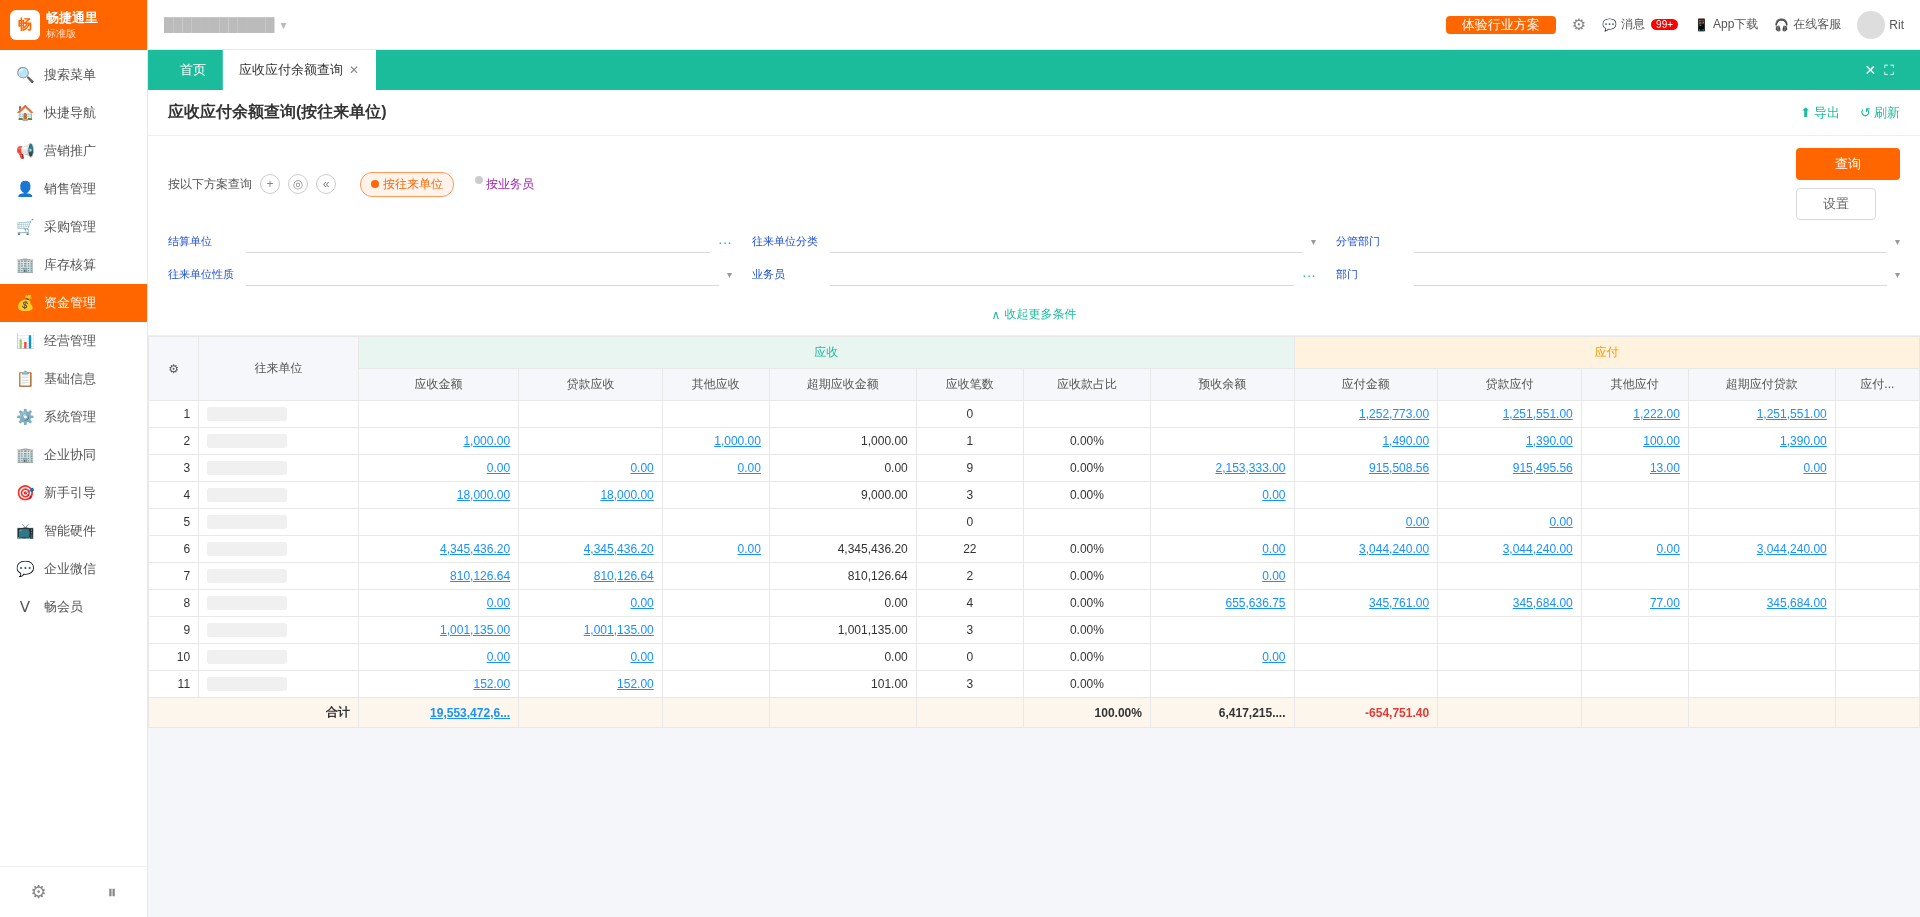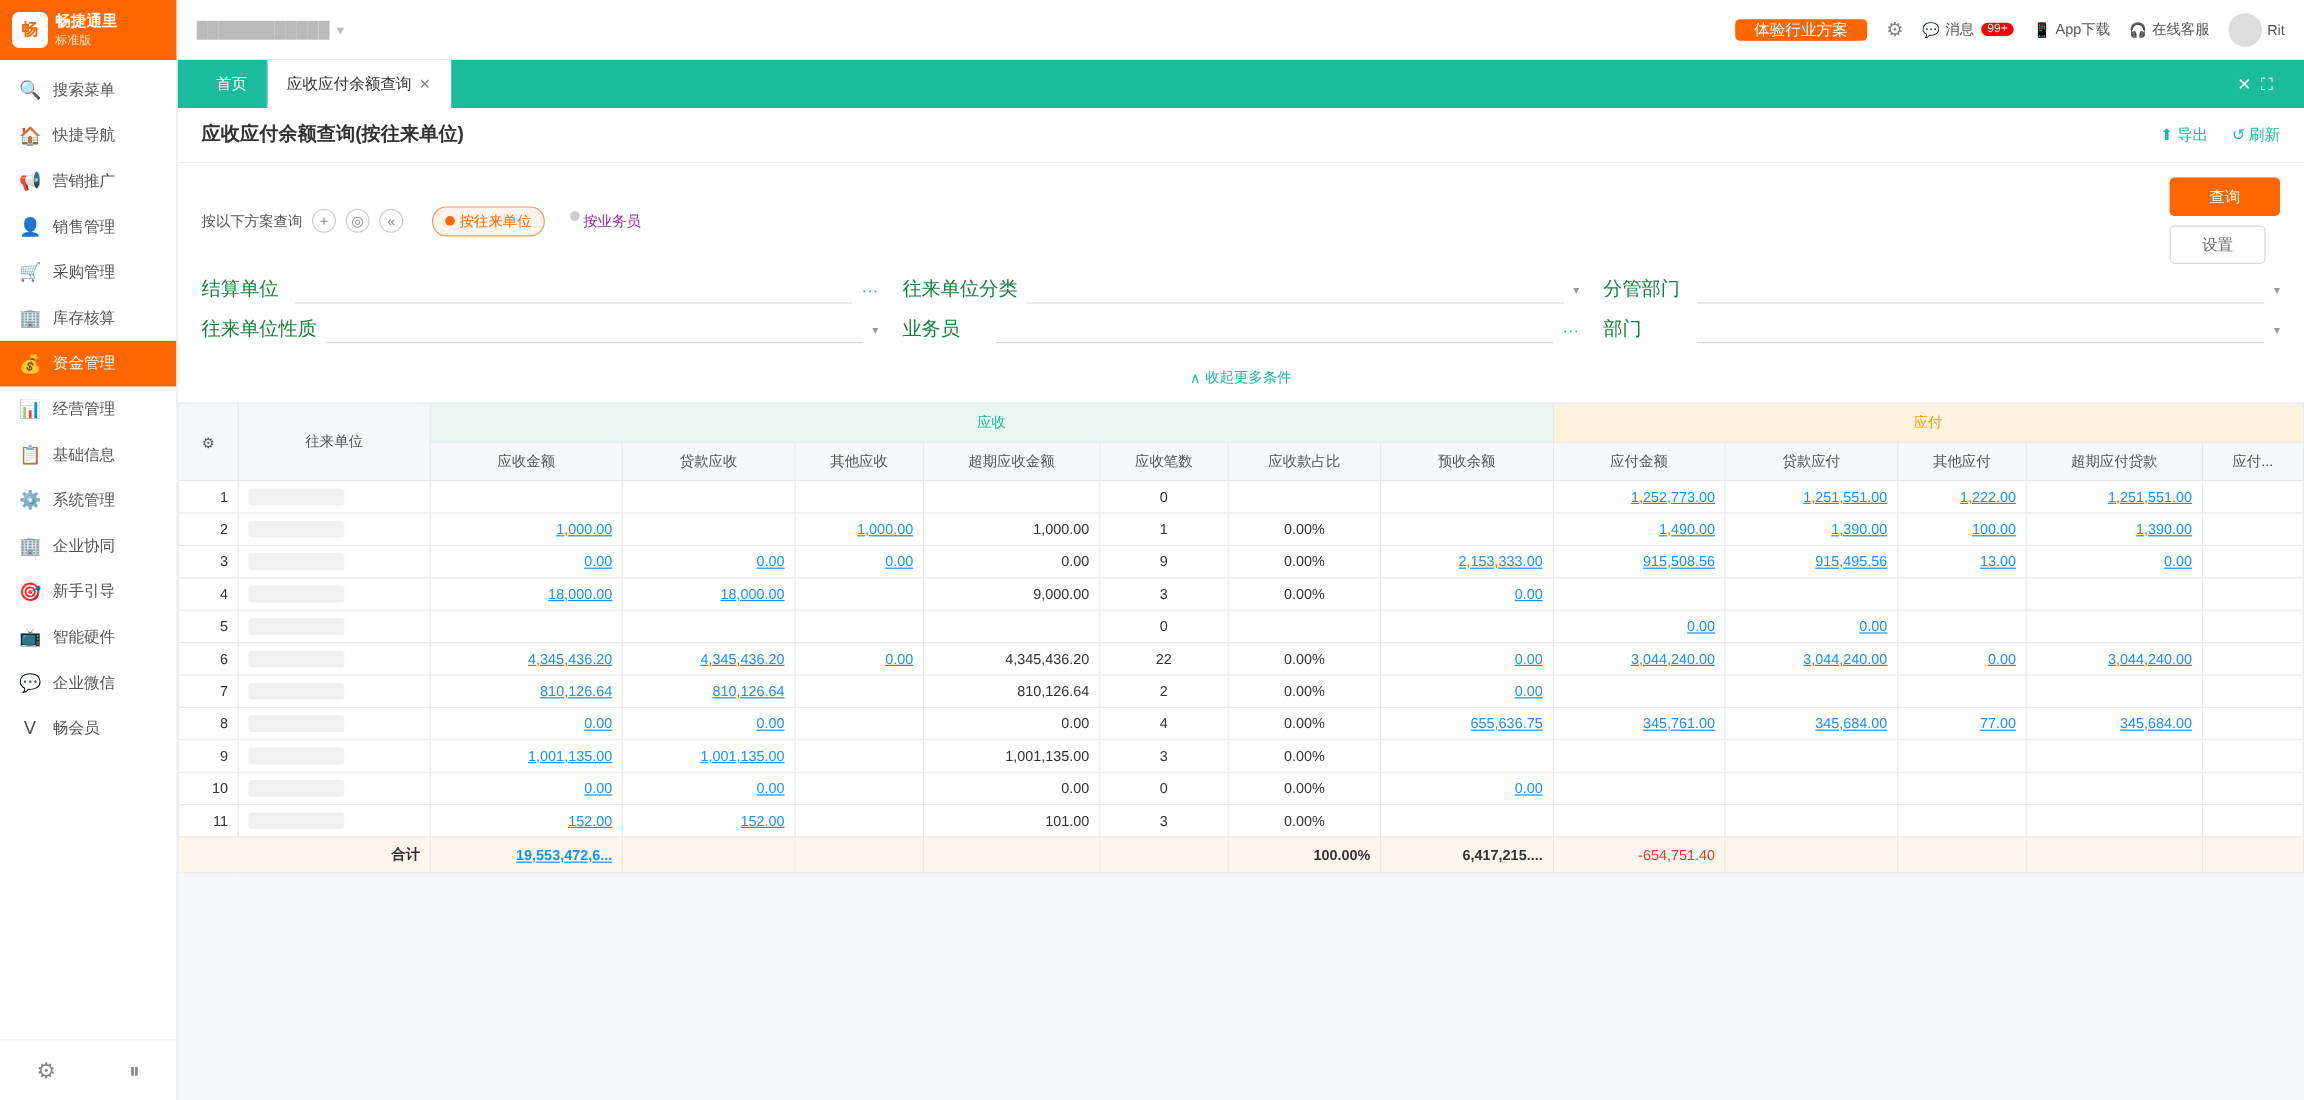"查询" .query-btn { width: 92px -> 104px }
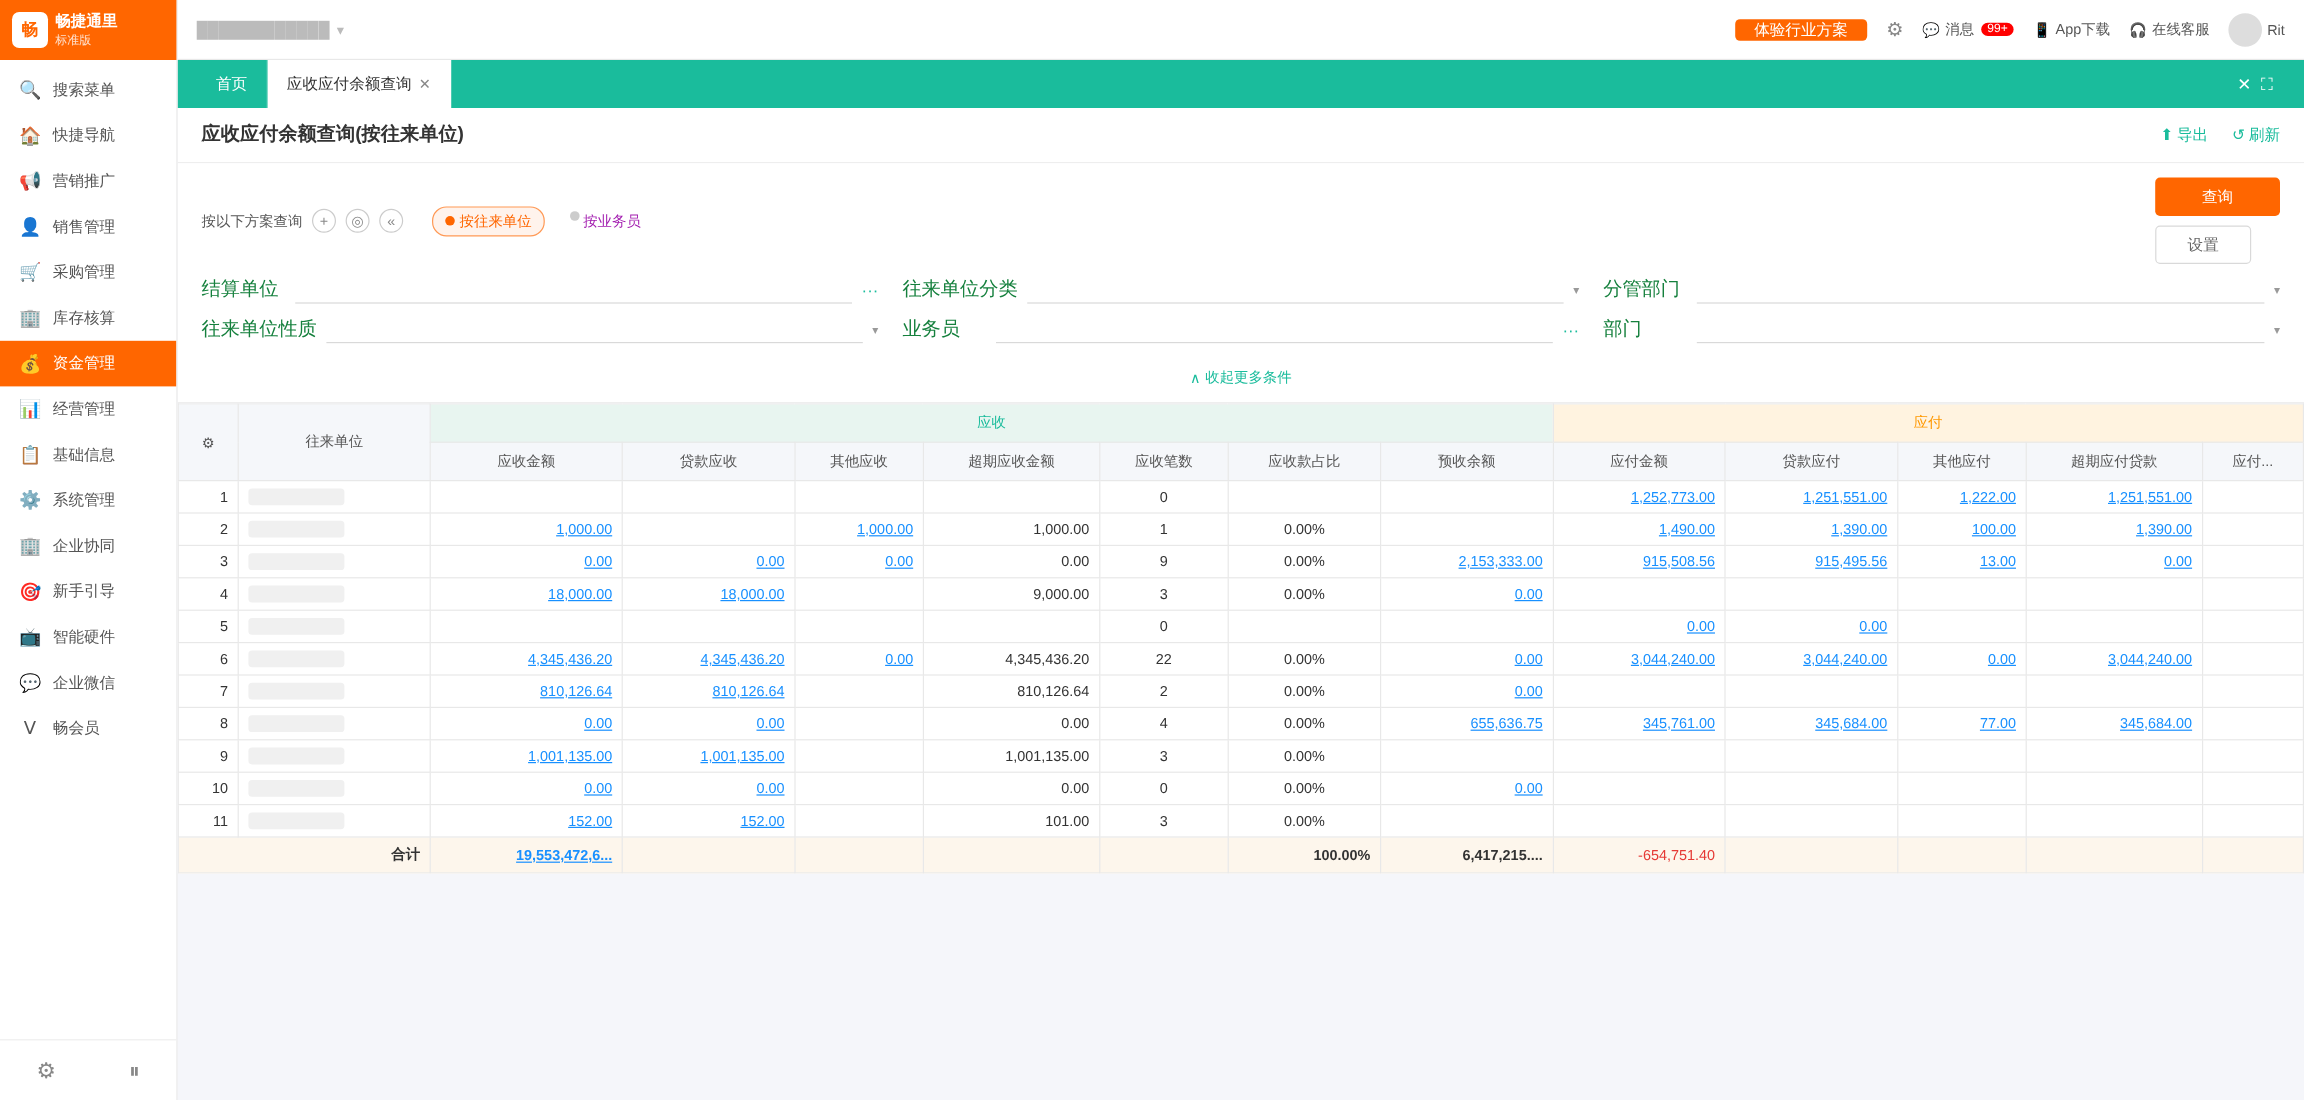"结算单位" .filter-field-label { color: #15803d -> #1d4ed8; font-size: 16px -> 11px }
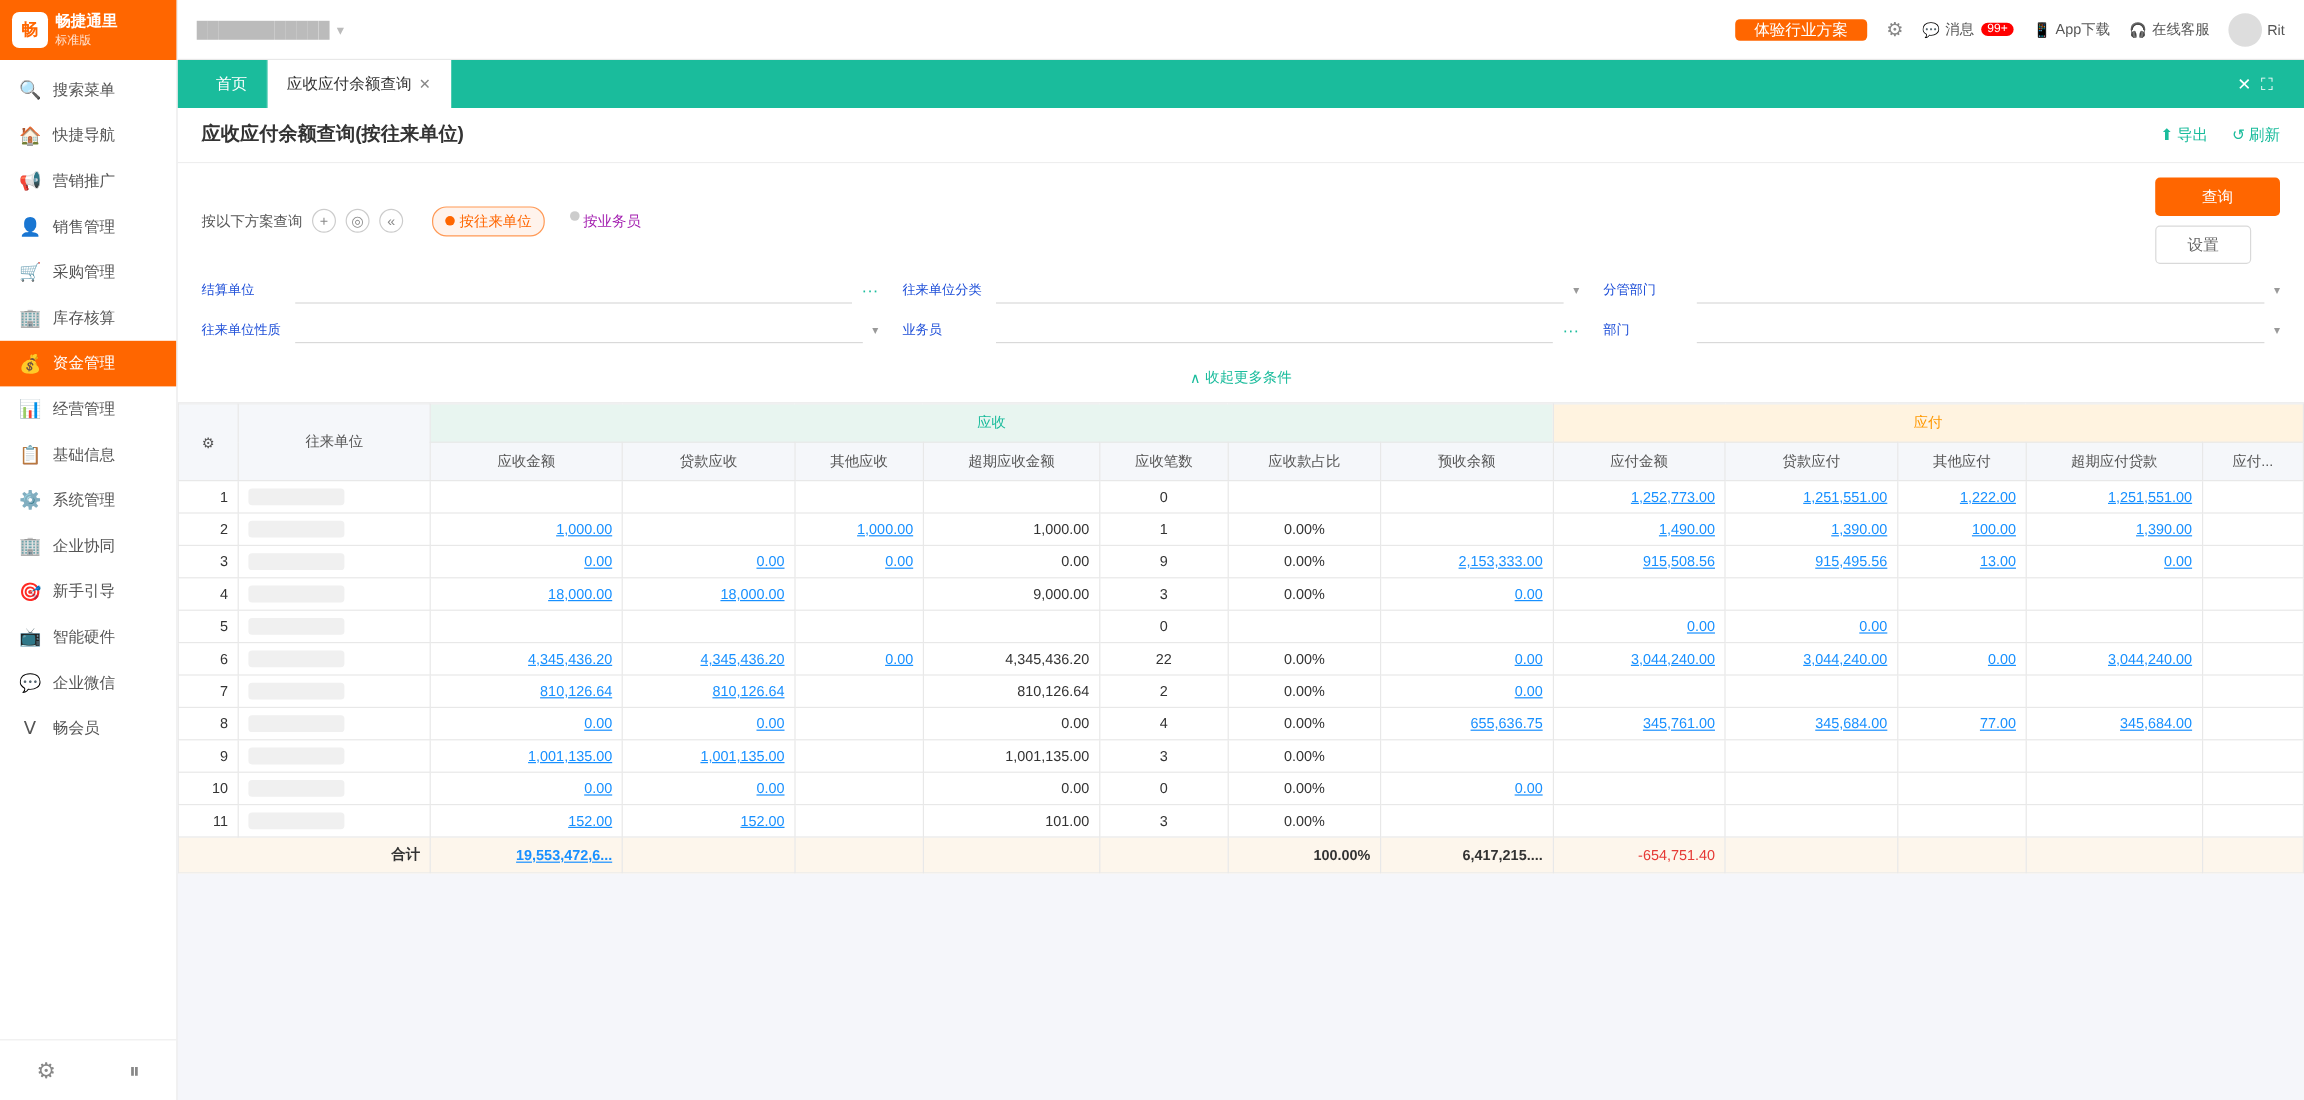"-654,751.40" td { font-weight: normal -> bold }
